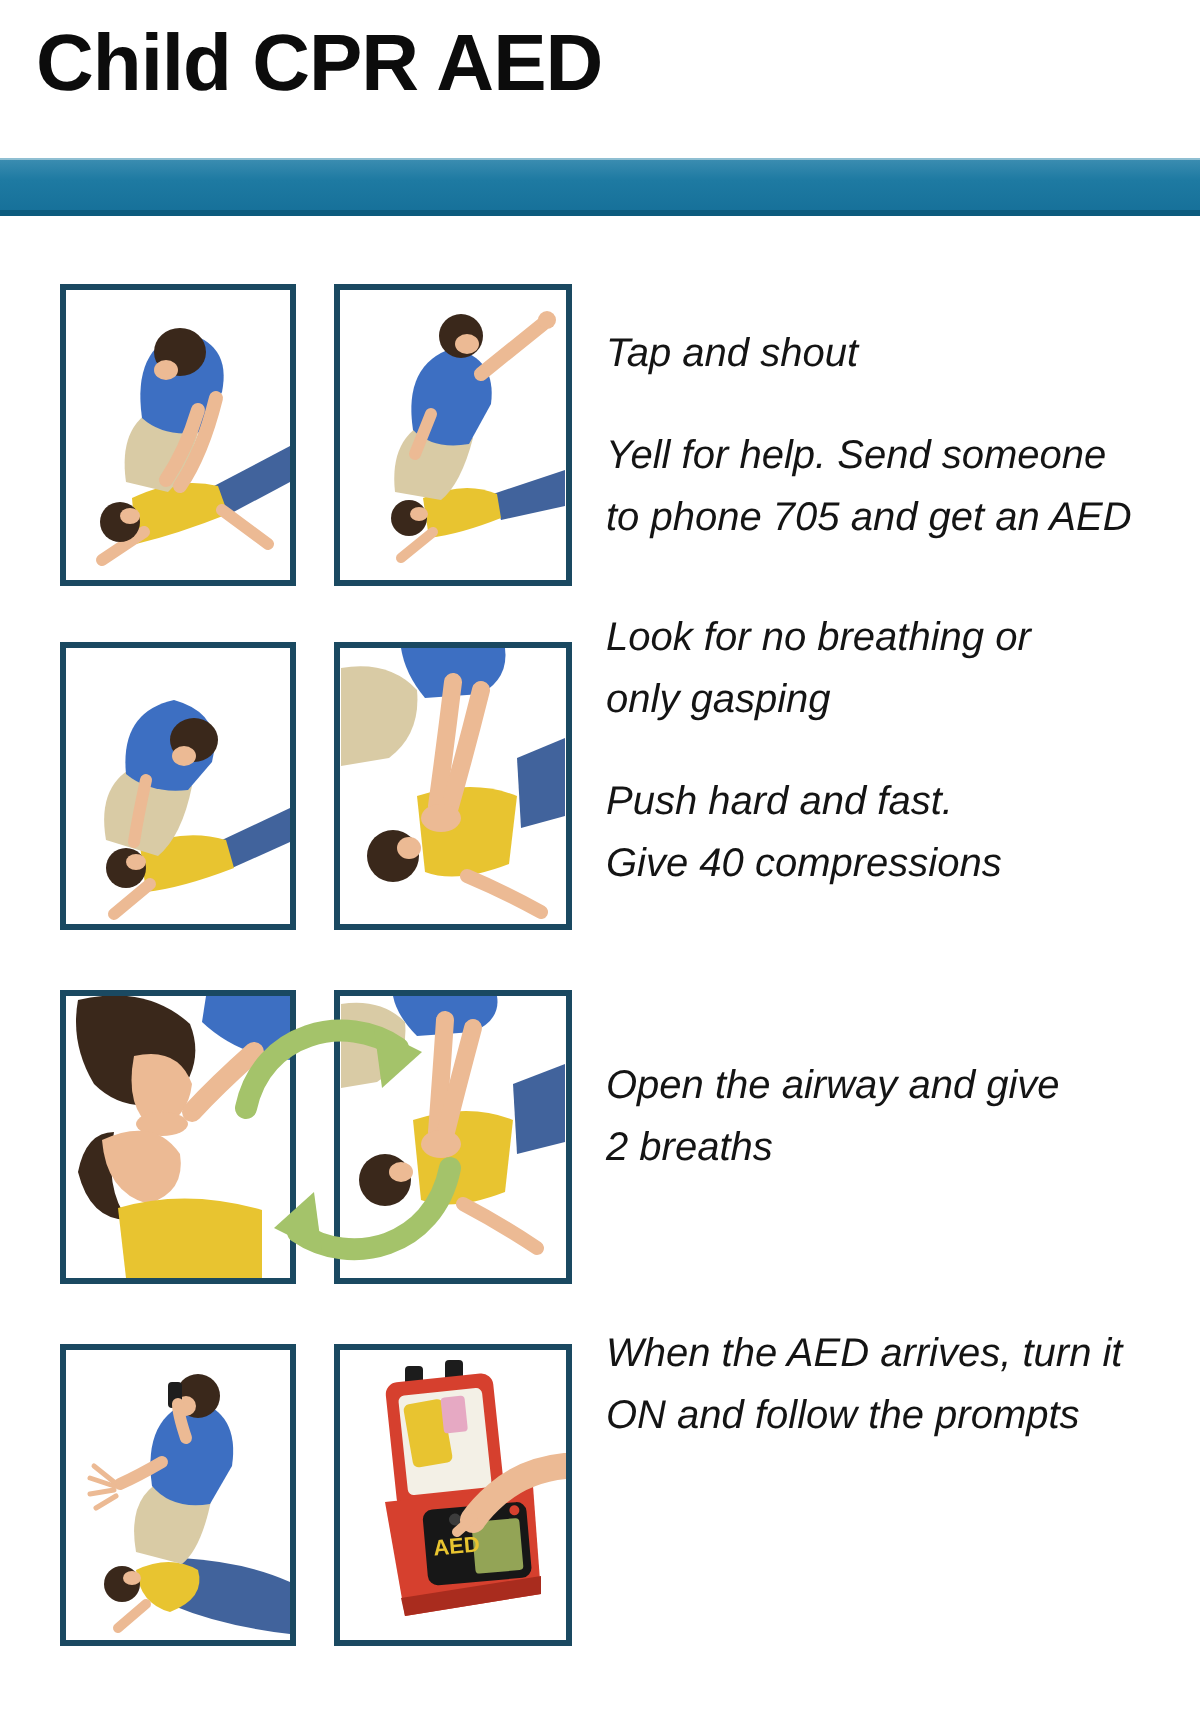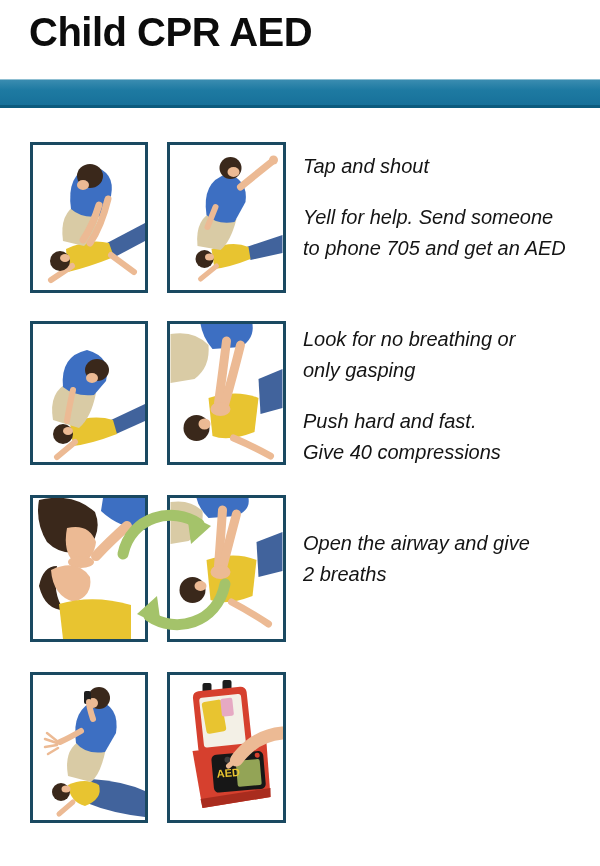"Child CPR AED" .title { left: 29px -> 18px }
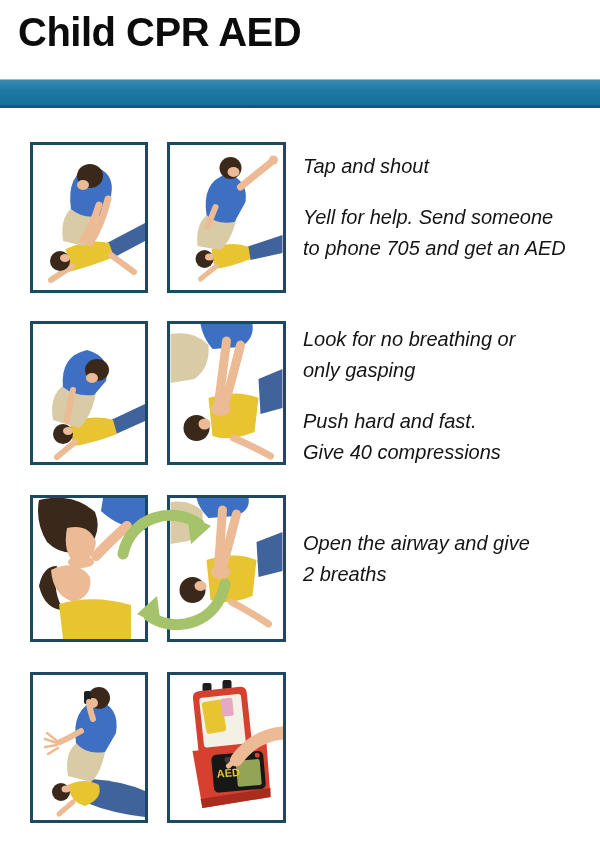"Tap and shout" div.caption { top: 151px -> 162px }
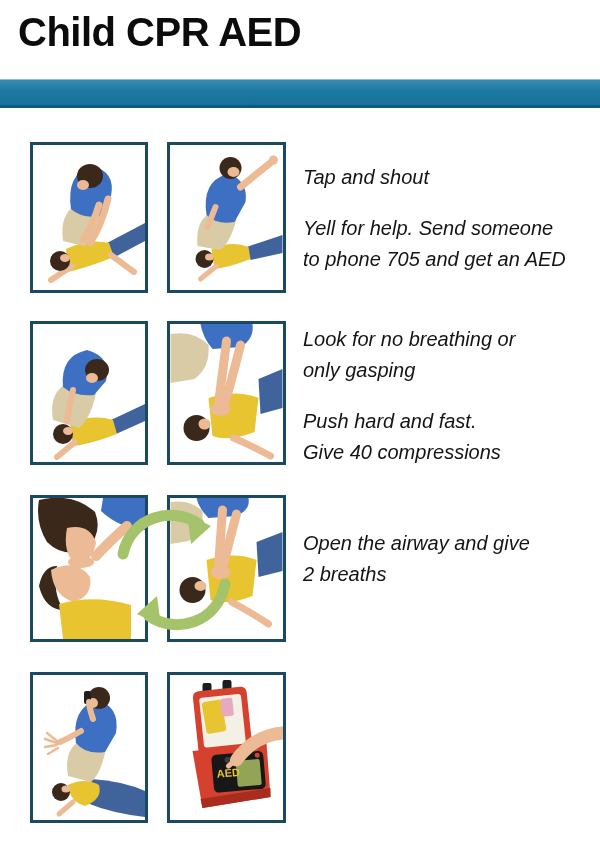"Look for no breathing or" div.caption { top: 324px -> 304px }
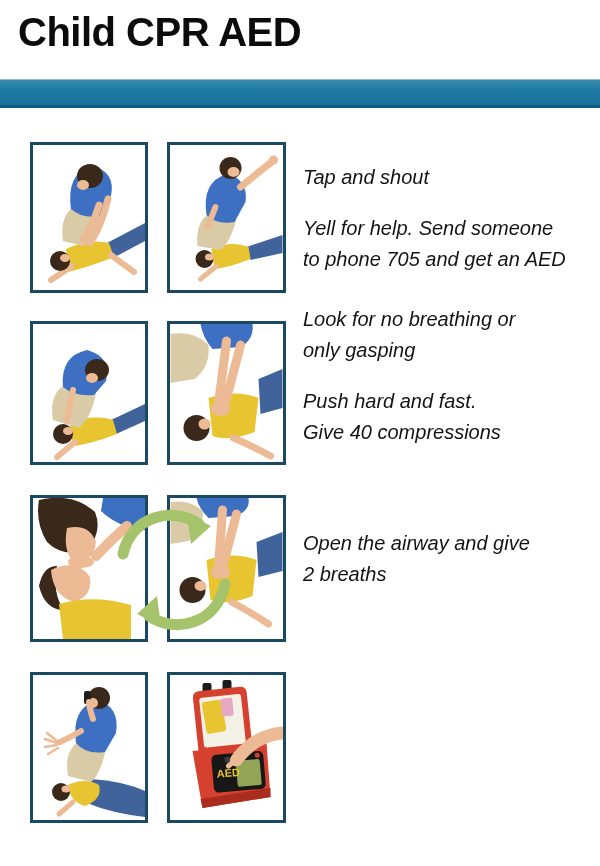"When the AED arrives, turn" p { html: none -> <p>When the AED arrives, turn it ON and follow the prompts</p> }
